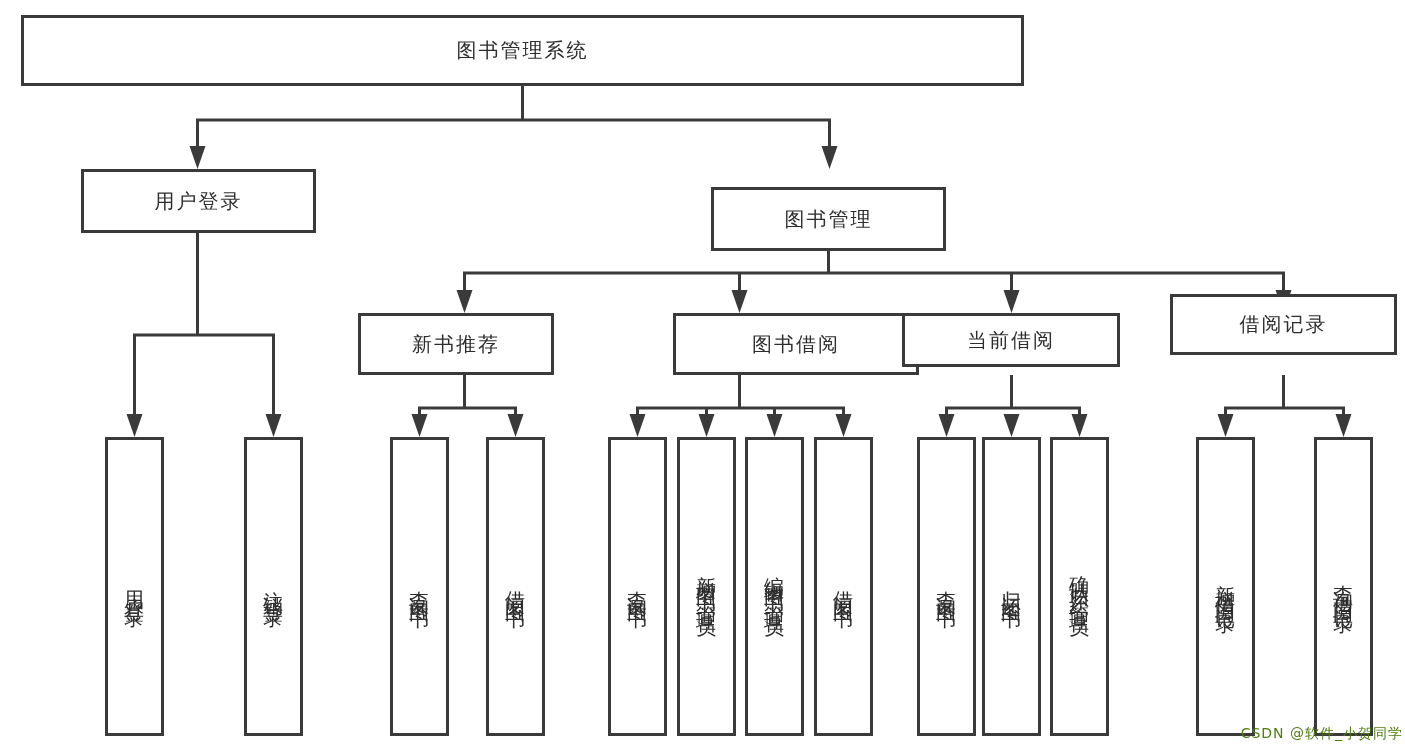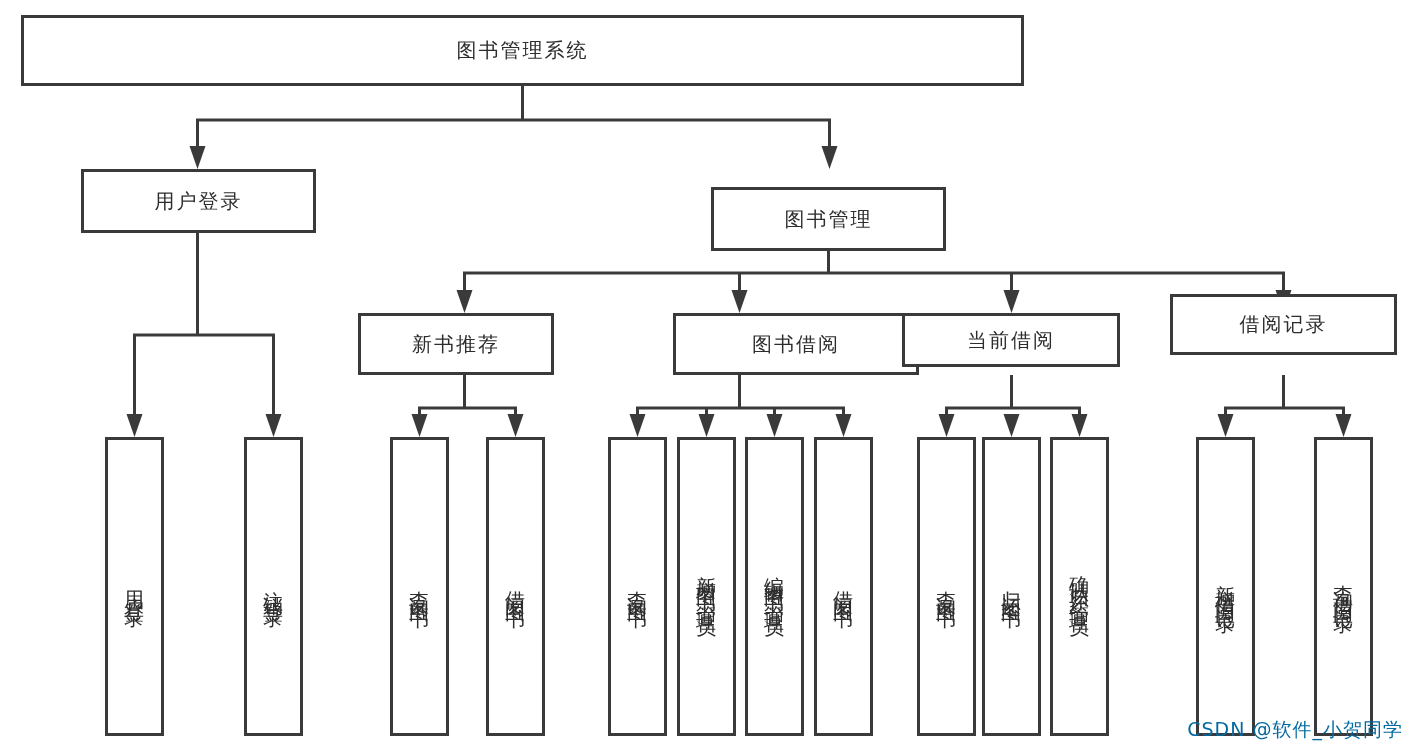"CSDN @软件_小贺同学" .watermark { color: #0369a1 -> #4d7c0f; font-size: 19px -> 14px }
